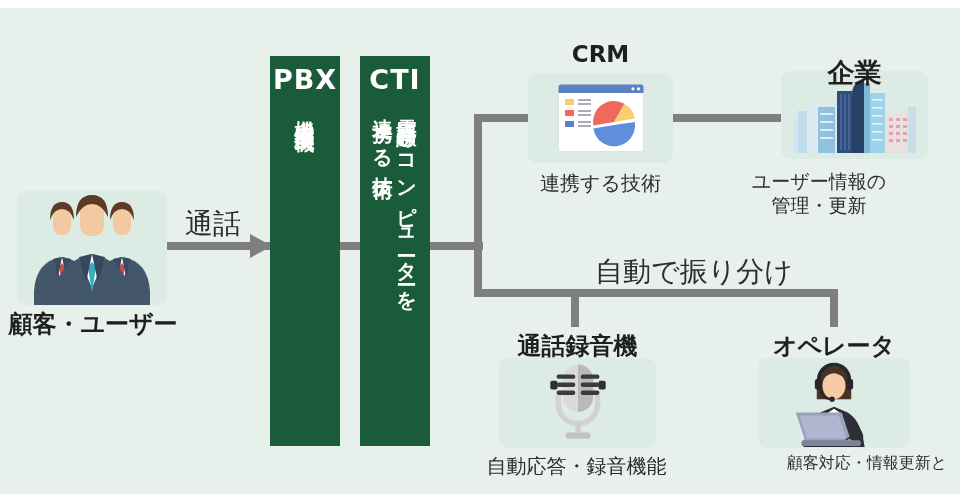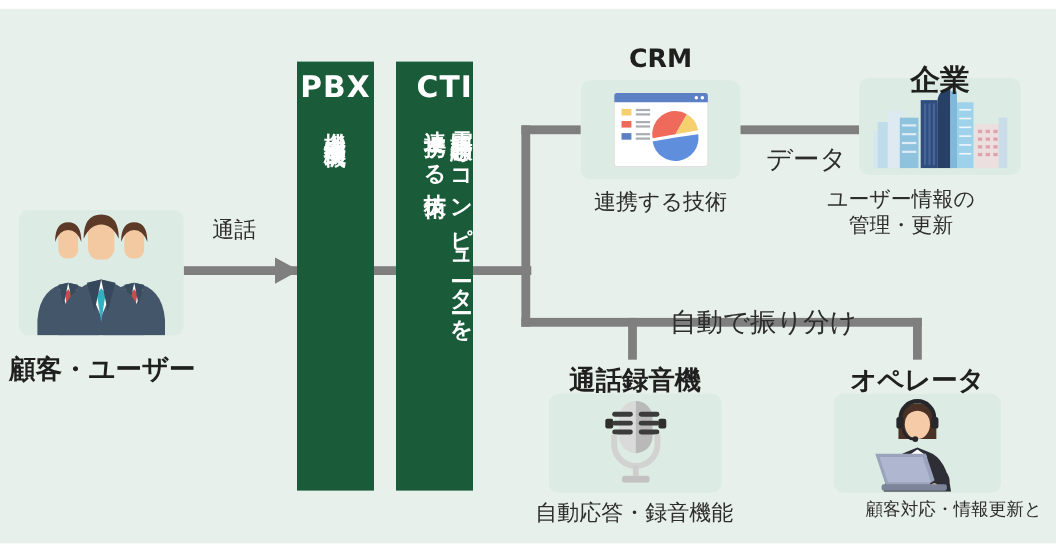"CTI" .bar-cti { align-items: flex-end -> none }
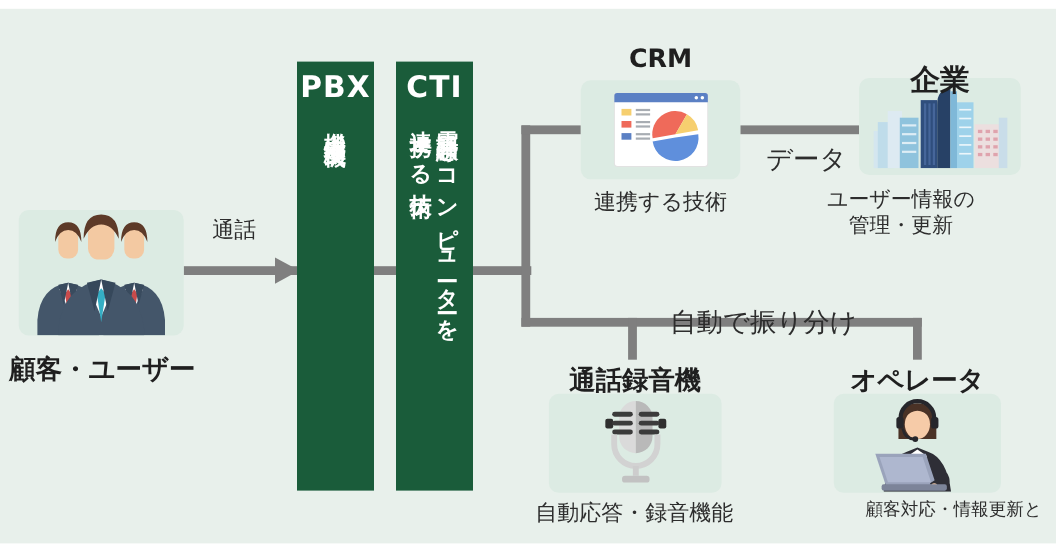"データ" div { html: <div>データ</div> -> none }
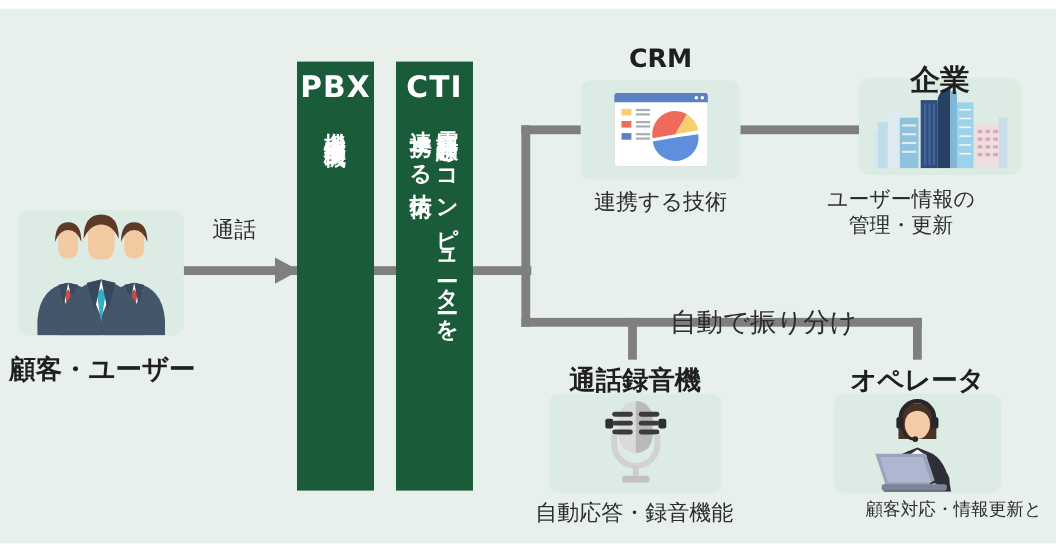"通話" .call-label { font-size: 20px -> 28px; top: 195px -> 205px }
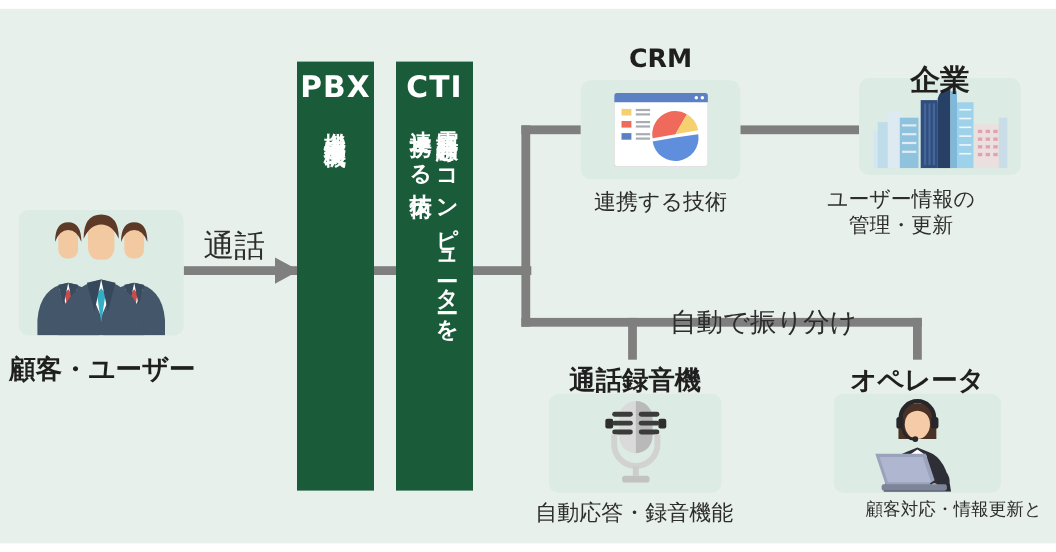"自動で振り分け" .auto-route-label { font-size: 24px -> 28px; margin-top: 24px -> none }
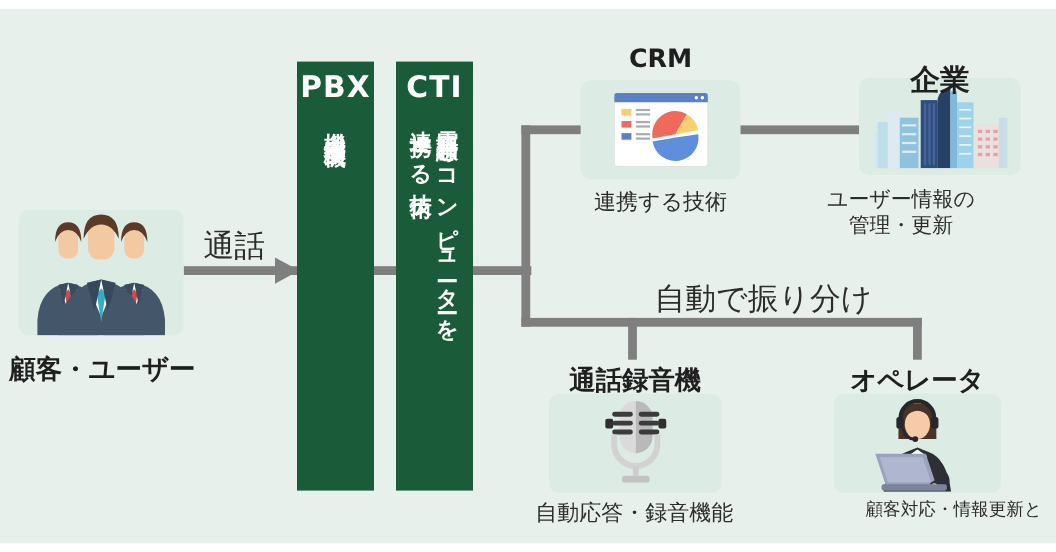"顧客・ユーザー" .customer-label { top: 320px -> 308px }
